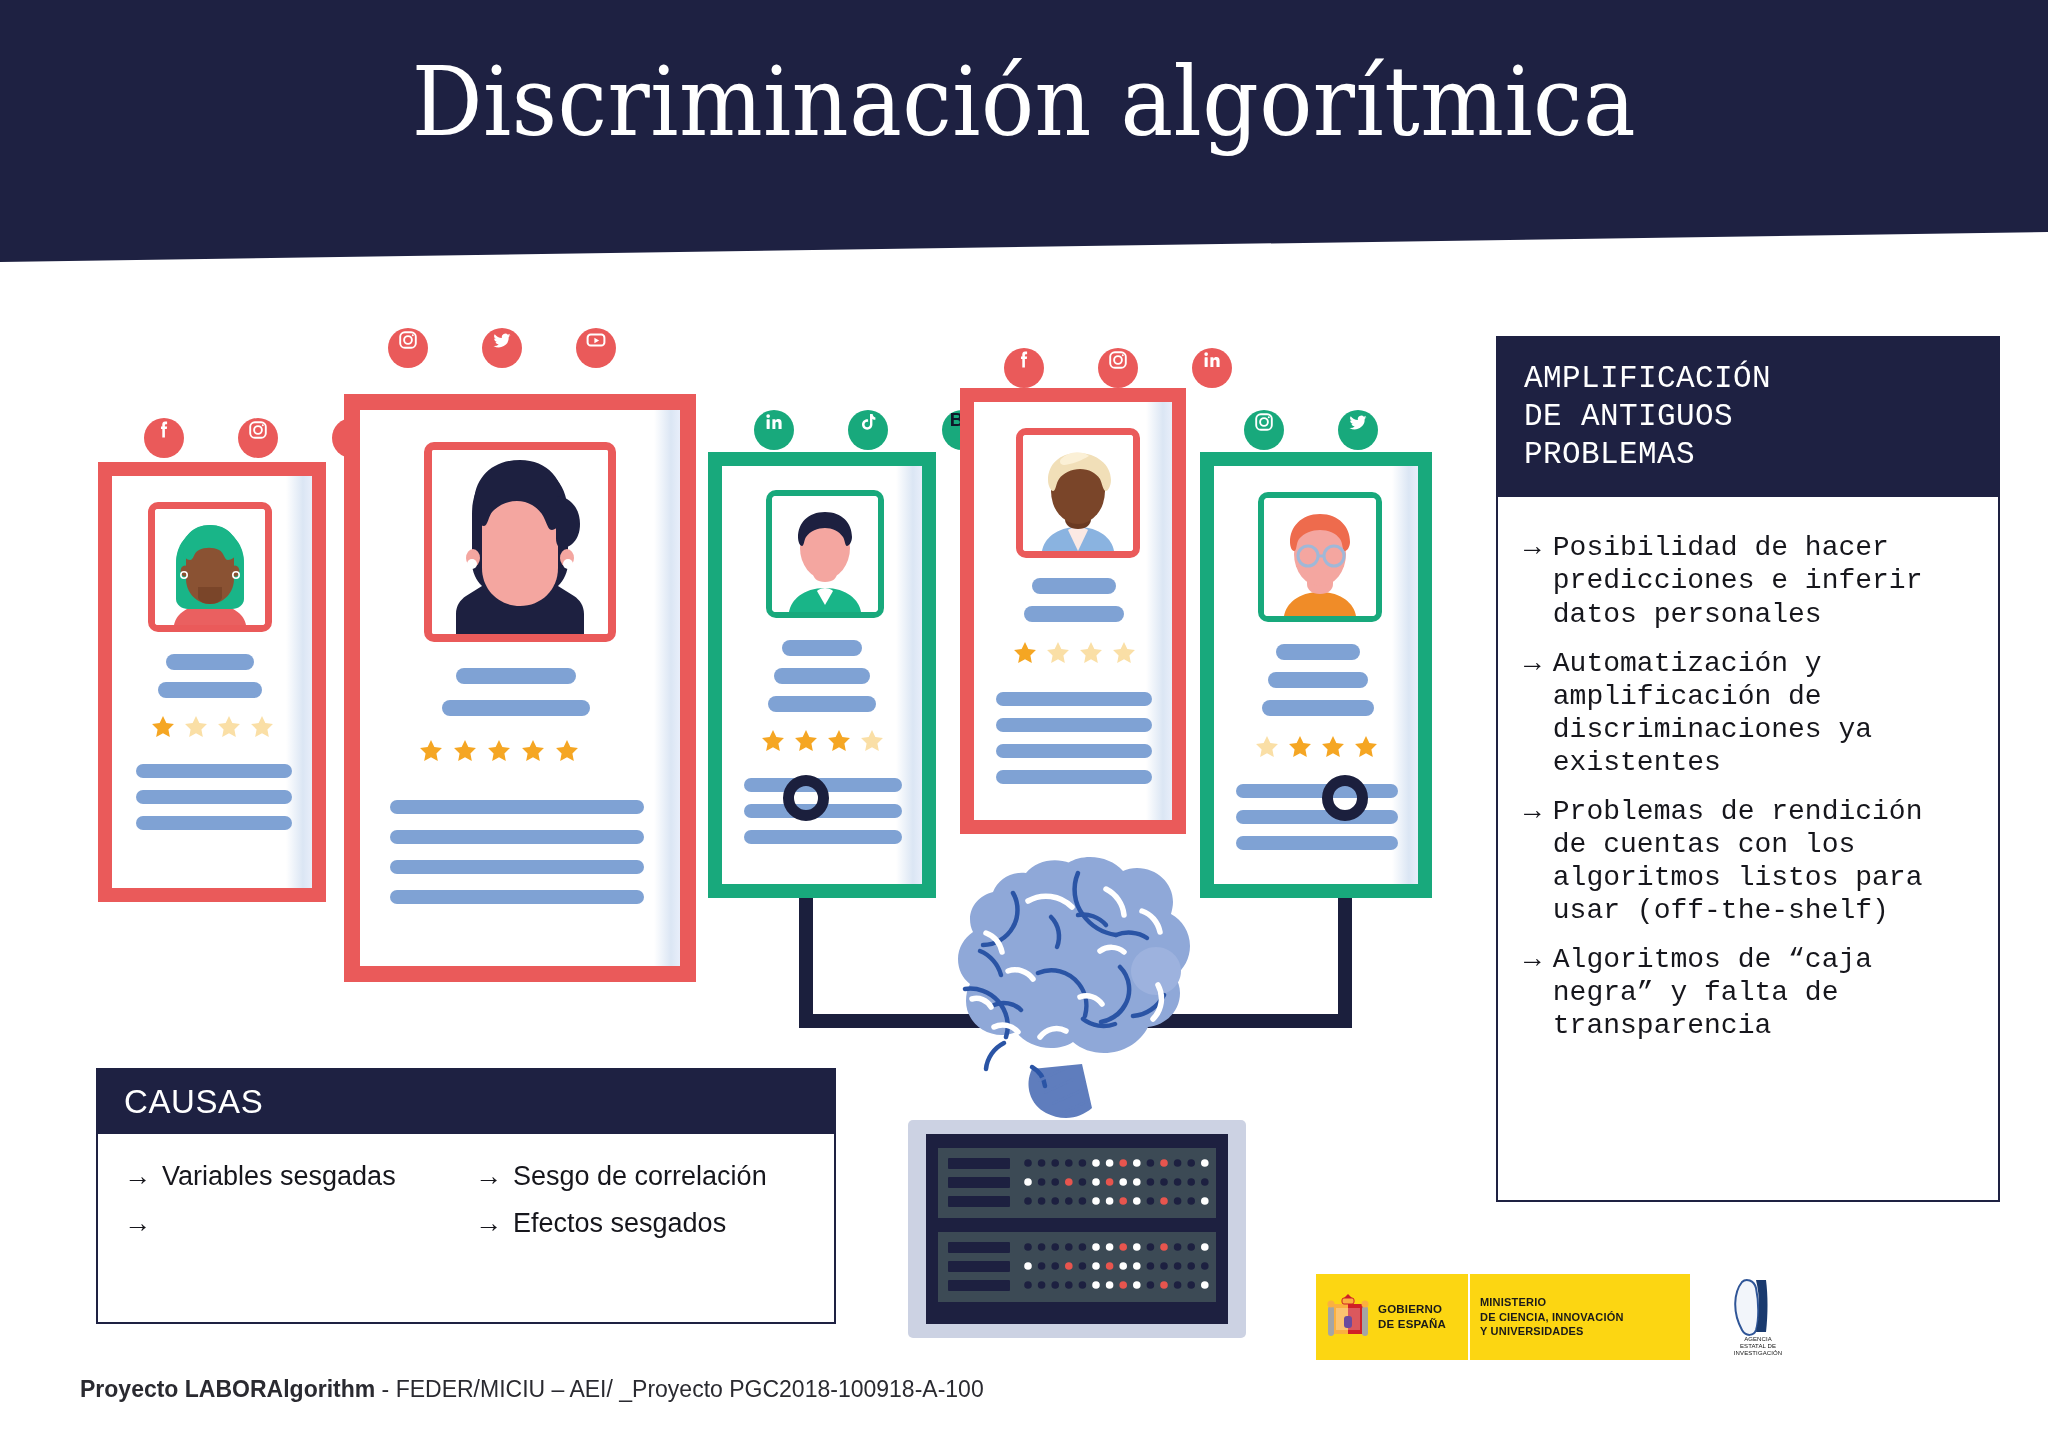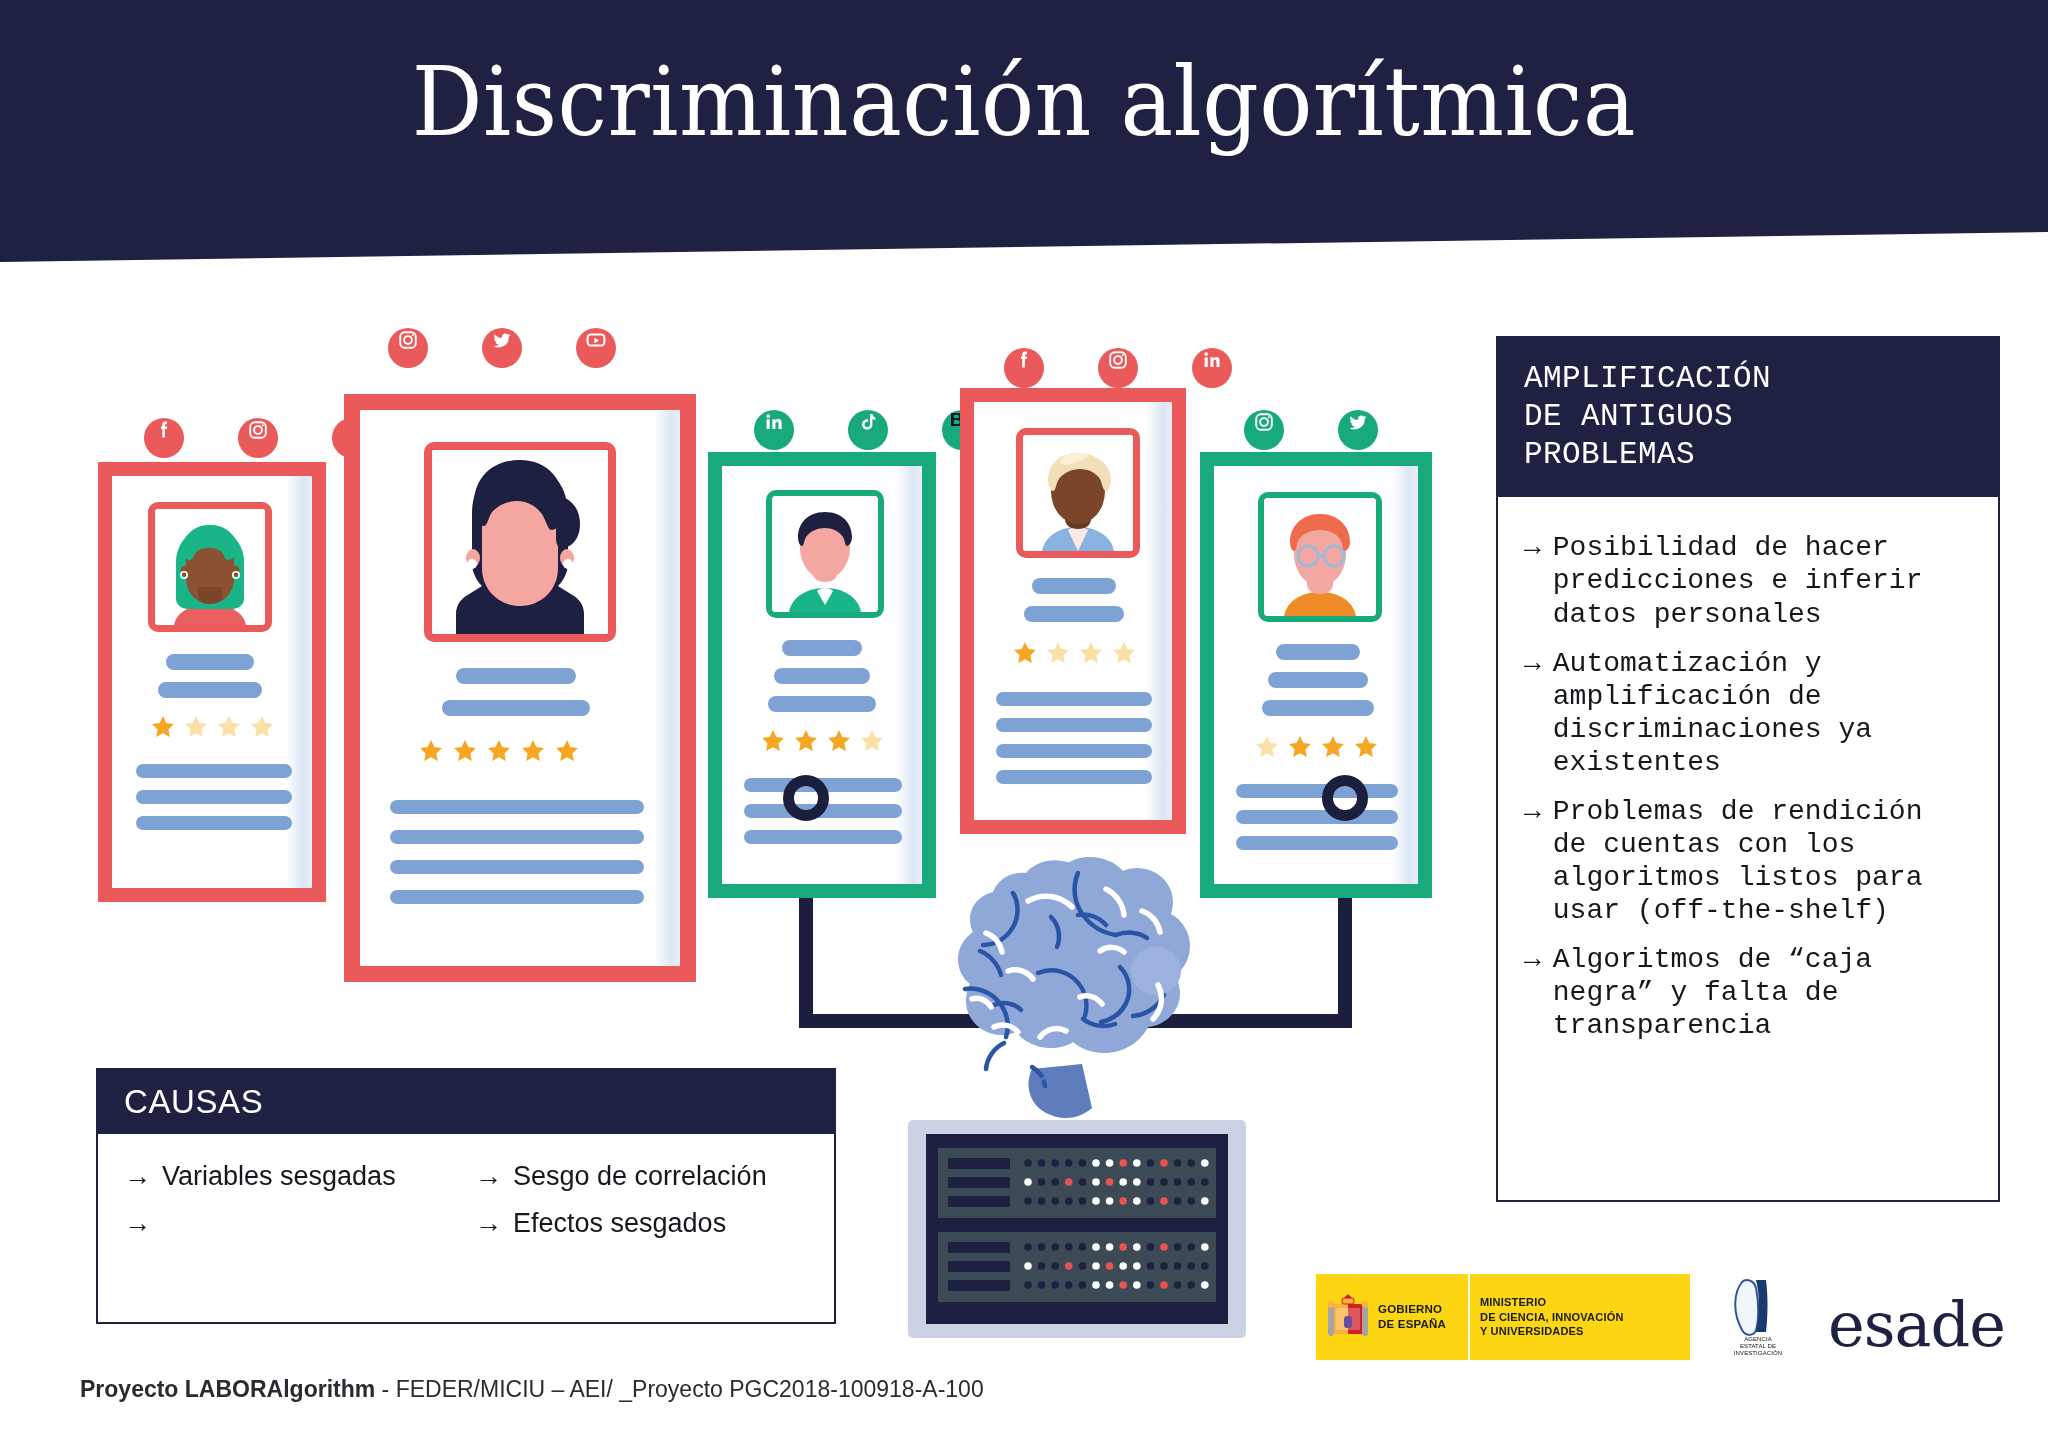"esade" div.esade-logo { html: <div>esade</div> -> none }
